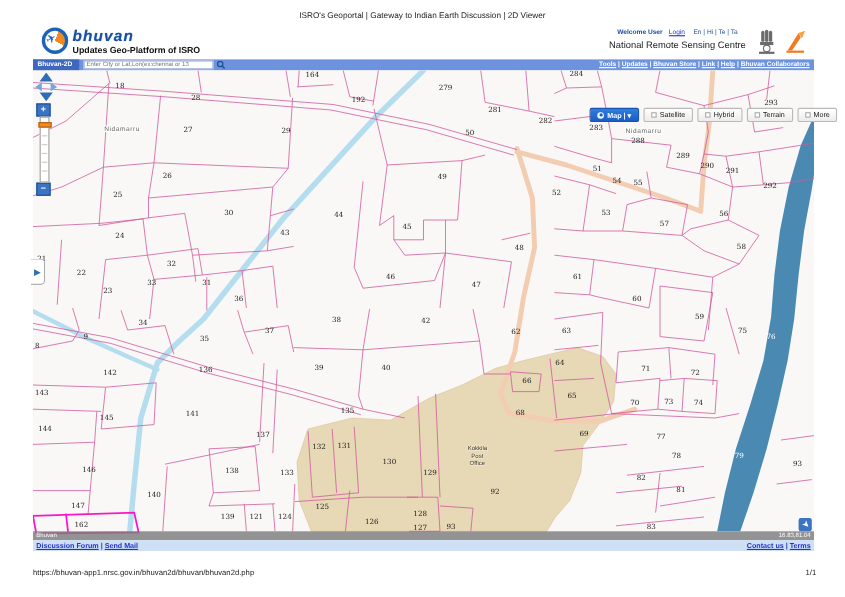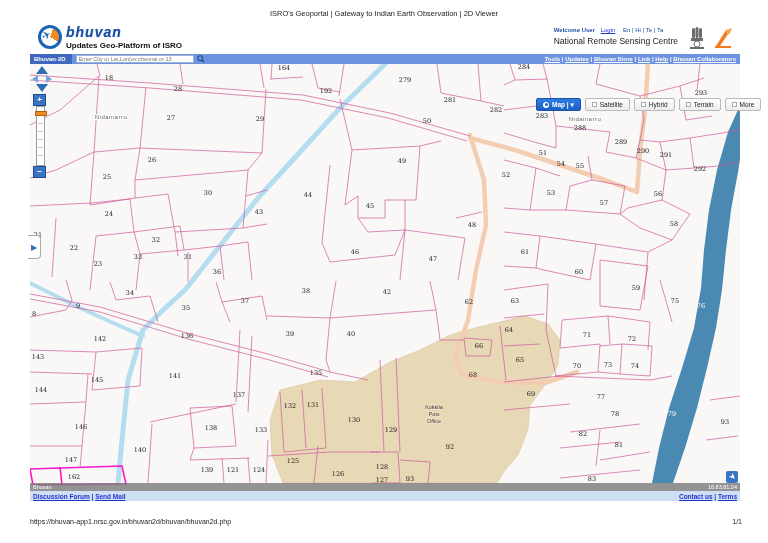"ISRO's Geoportal | Gateway to" div.abs { text: Observation -> Discussion }
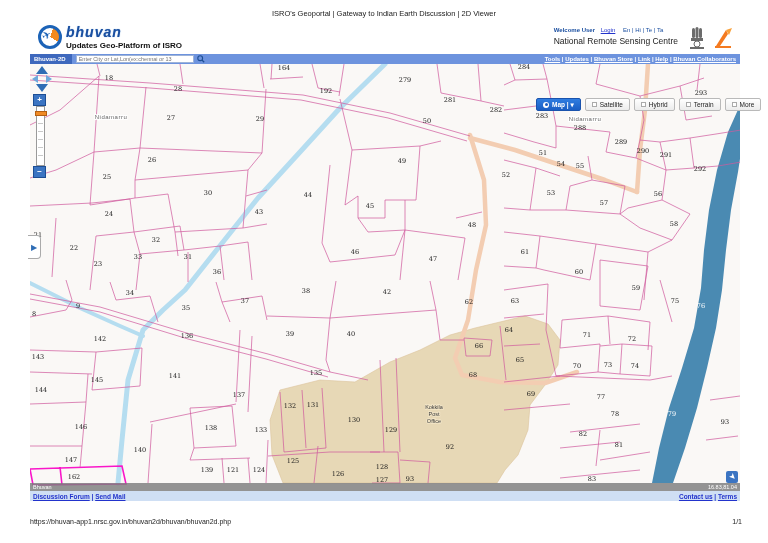"National Remote Sensing Centre" .hdr-right { text-align: left -> center }
